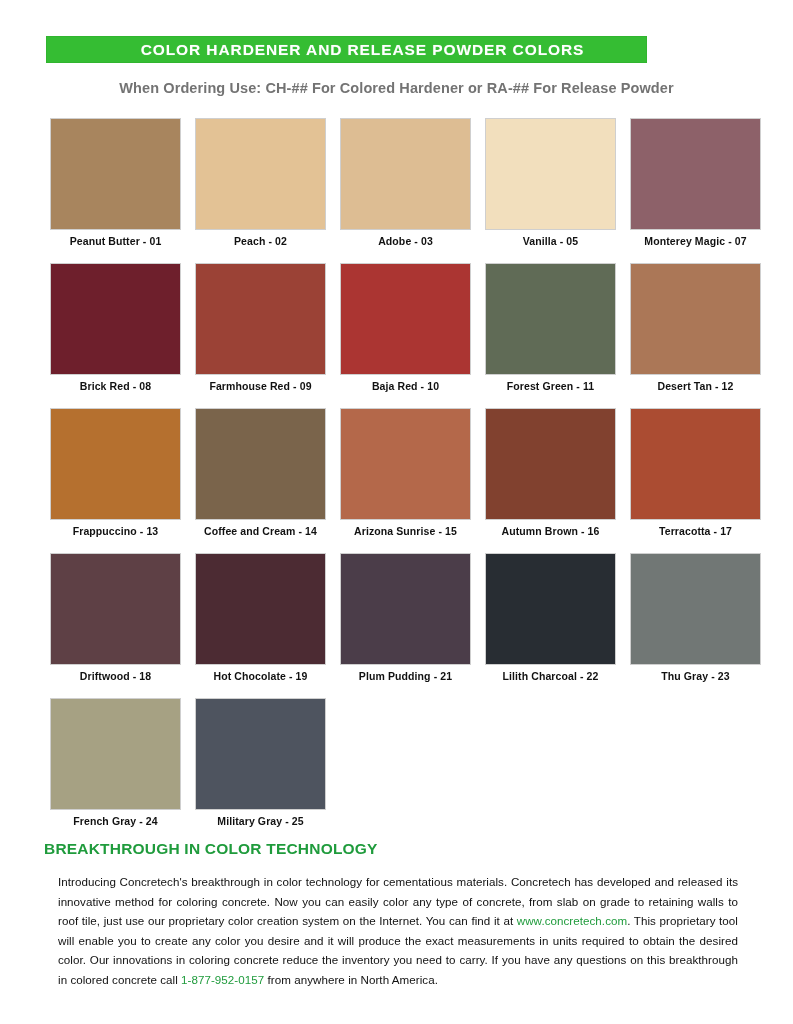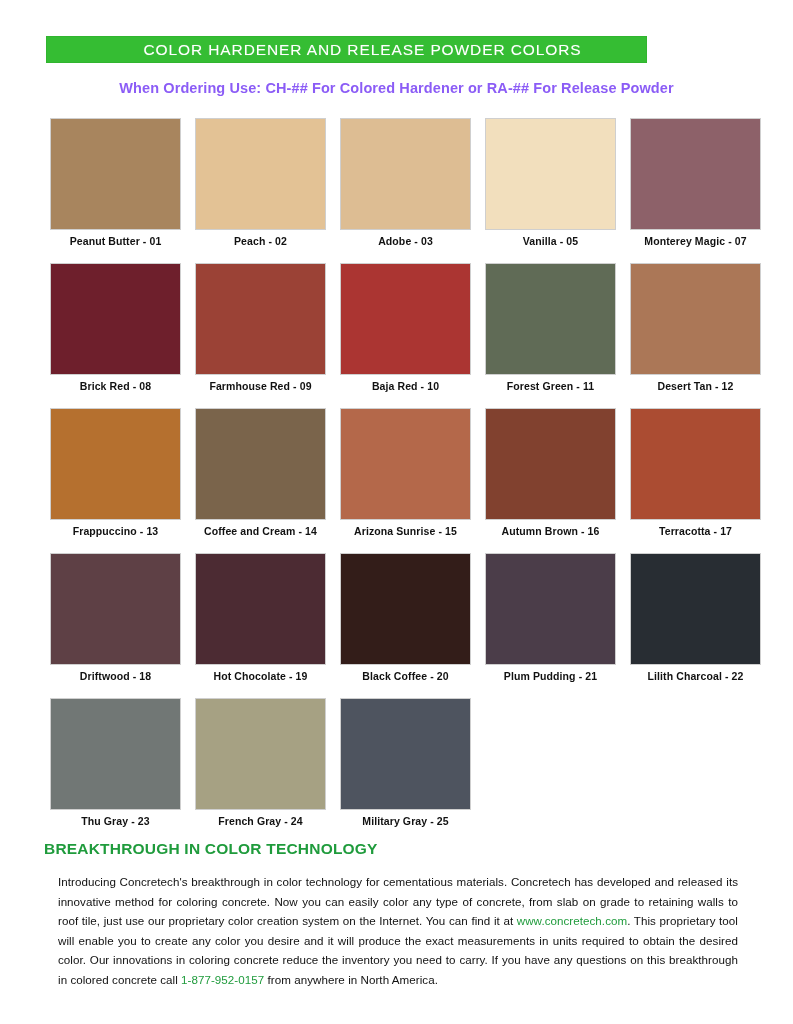"COLOR HARDENER AND RELEASE POWDER" .header-bar .title { font-weight: normal -> bold }
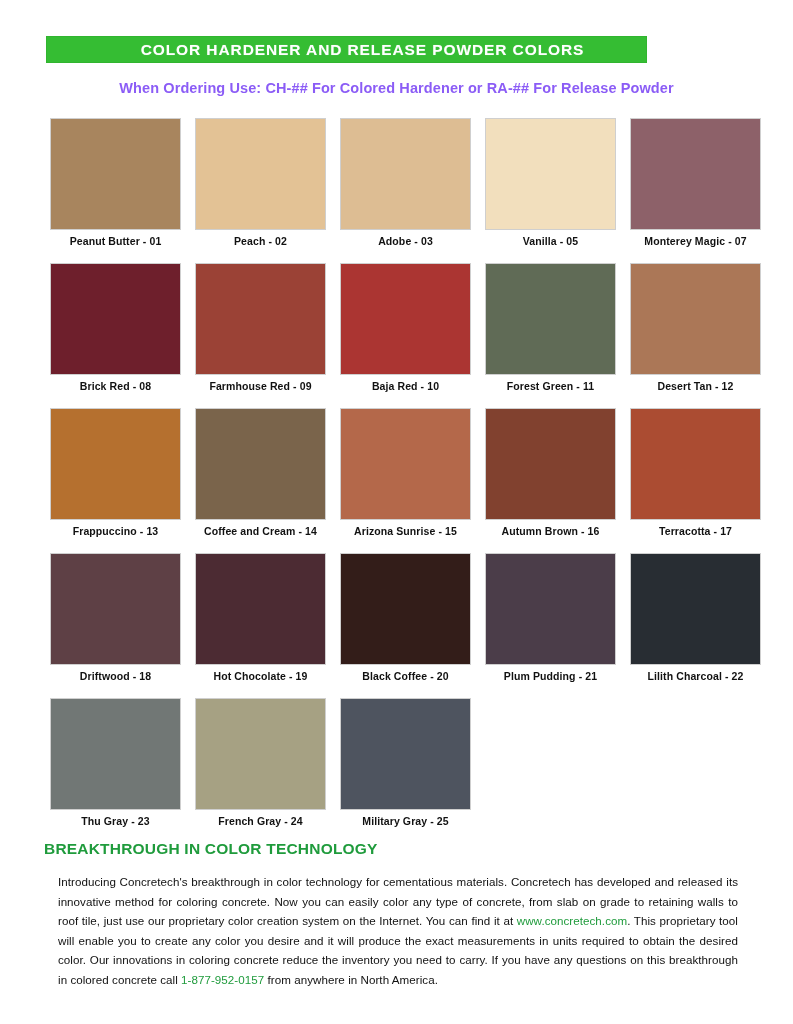"When Ordering Use: CH-## For" .subtitle { color: #8b5cf6 -> #737373 }
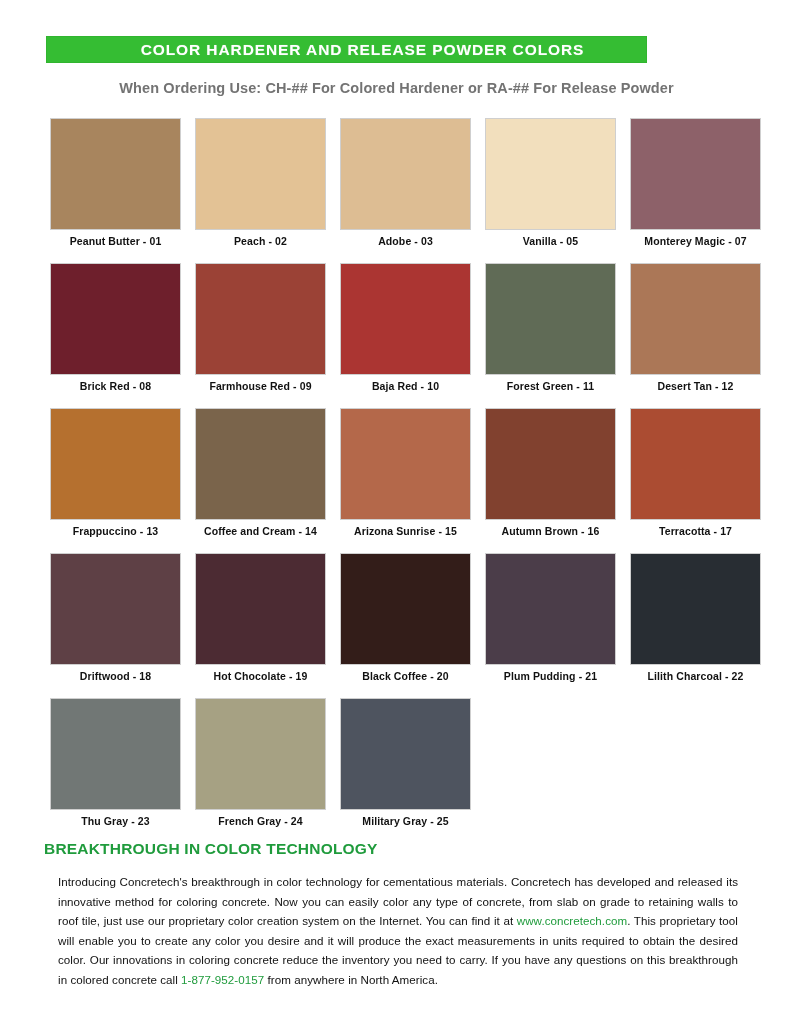"Black Coffee - 20" div.cell { html: <div> <div></div> <div>Black Coffee - 20</div> </div> -> none }
